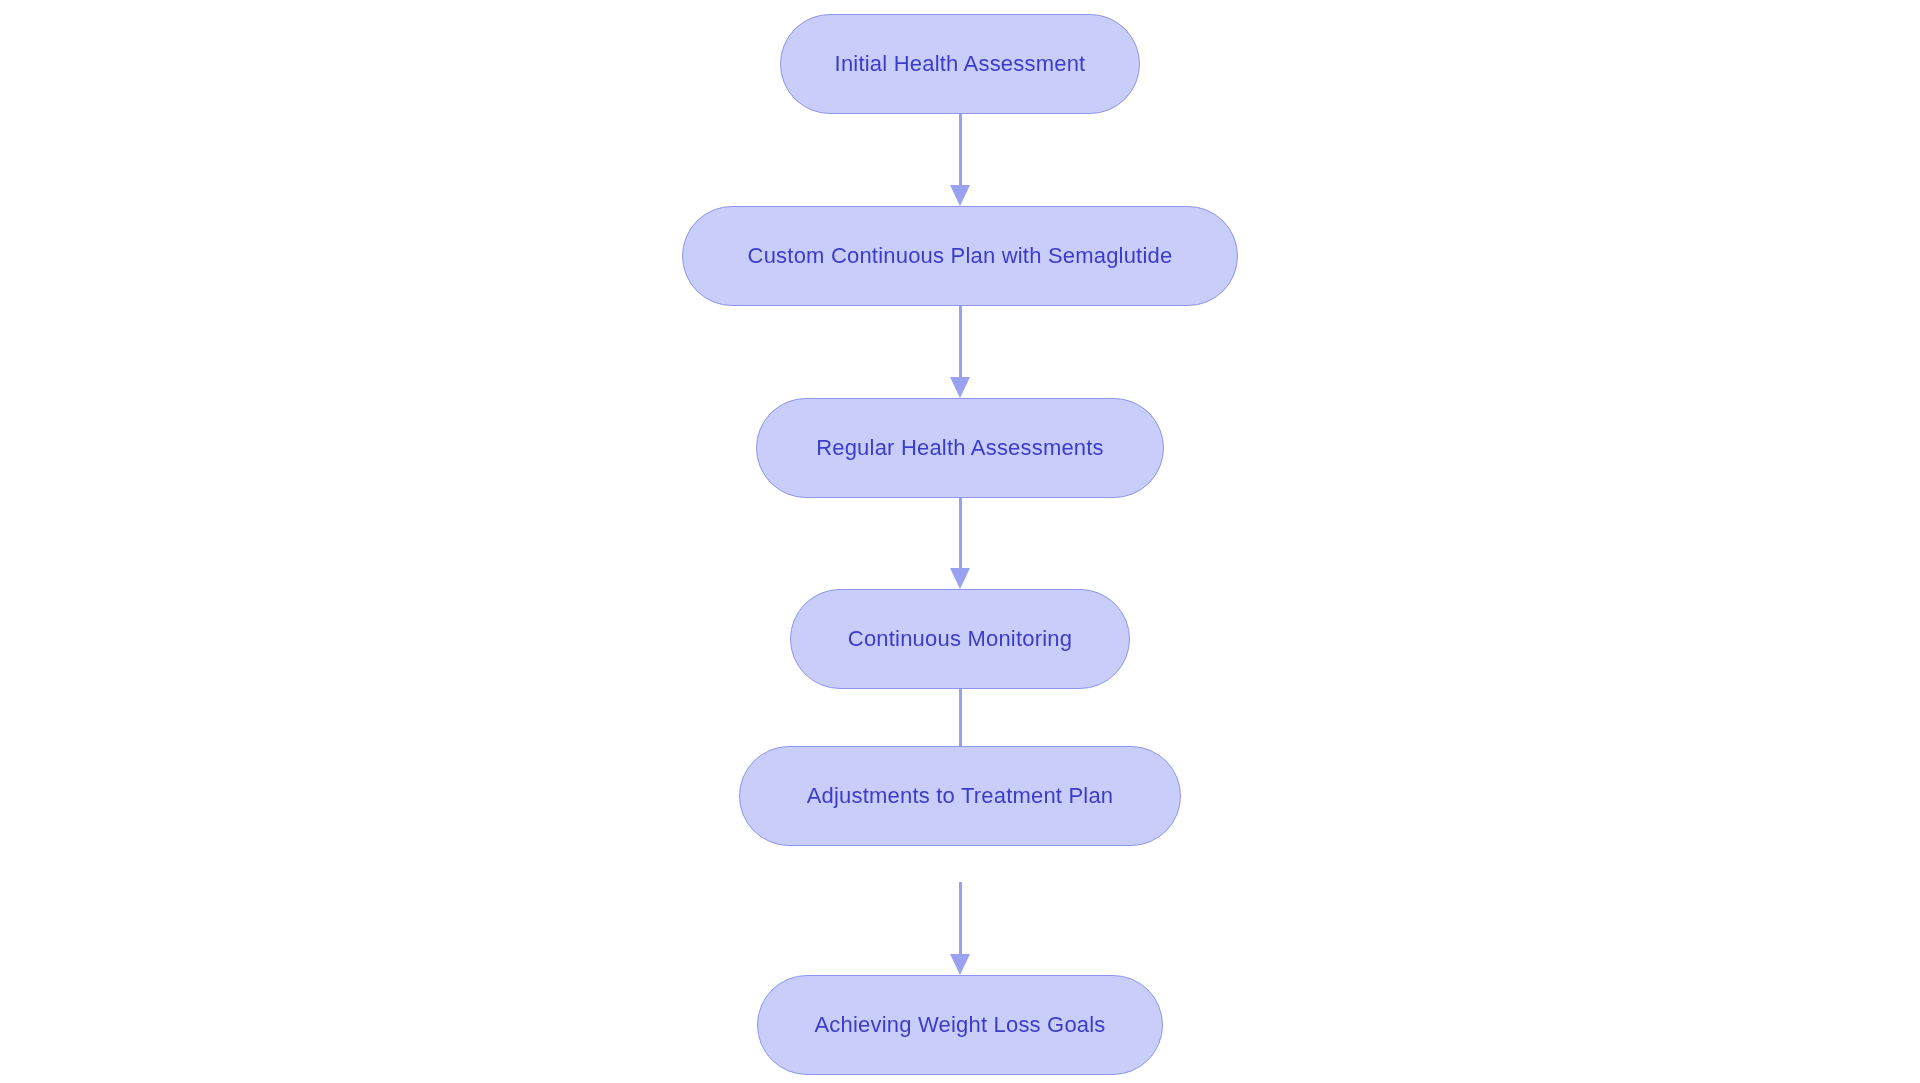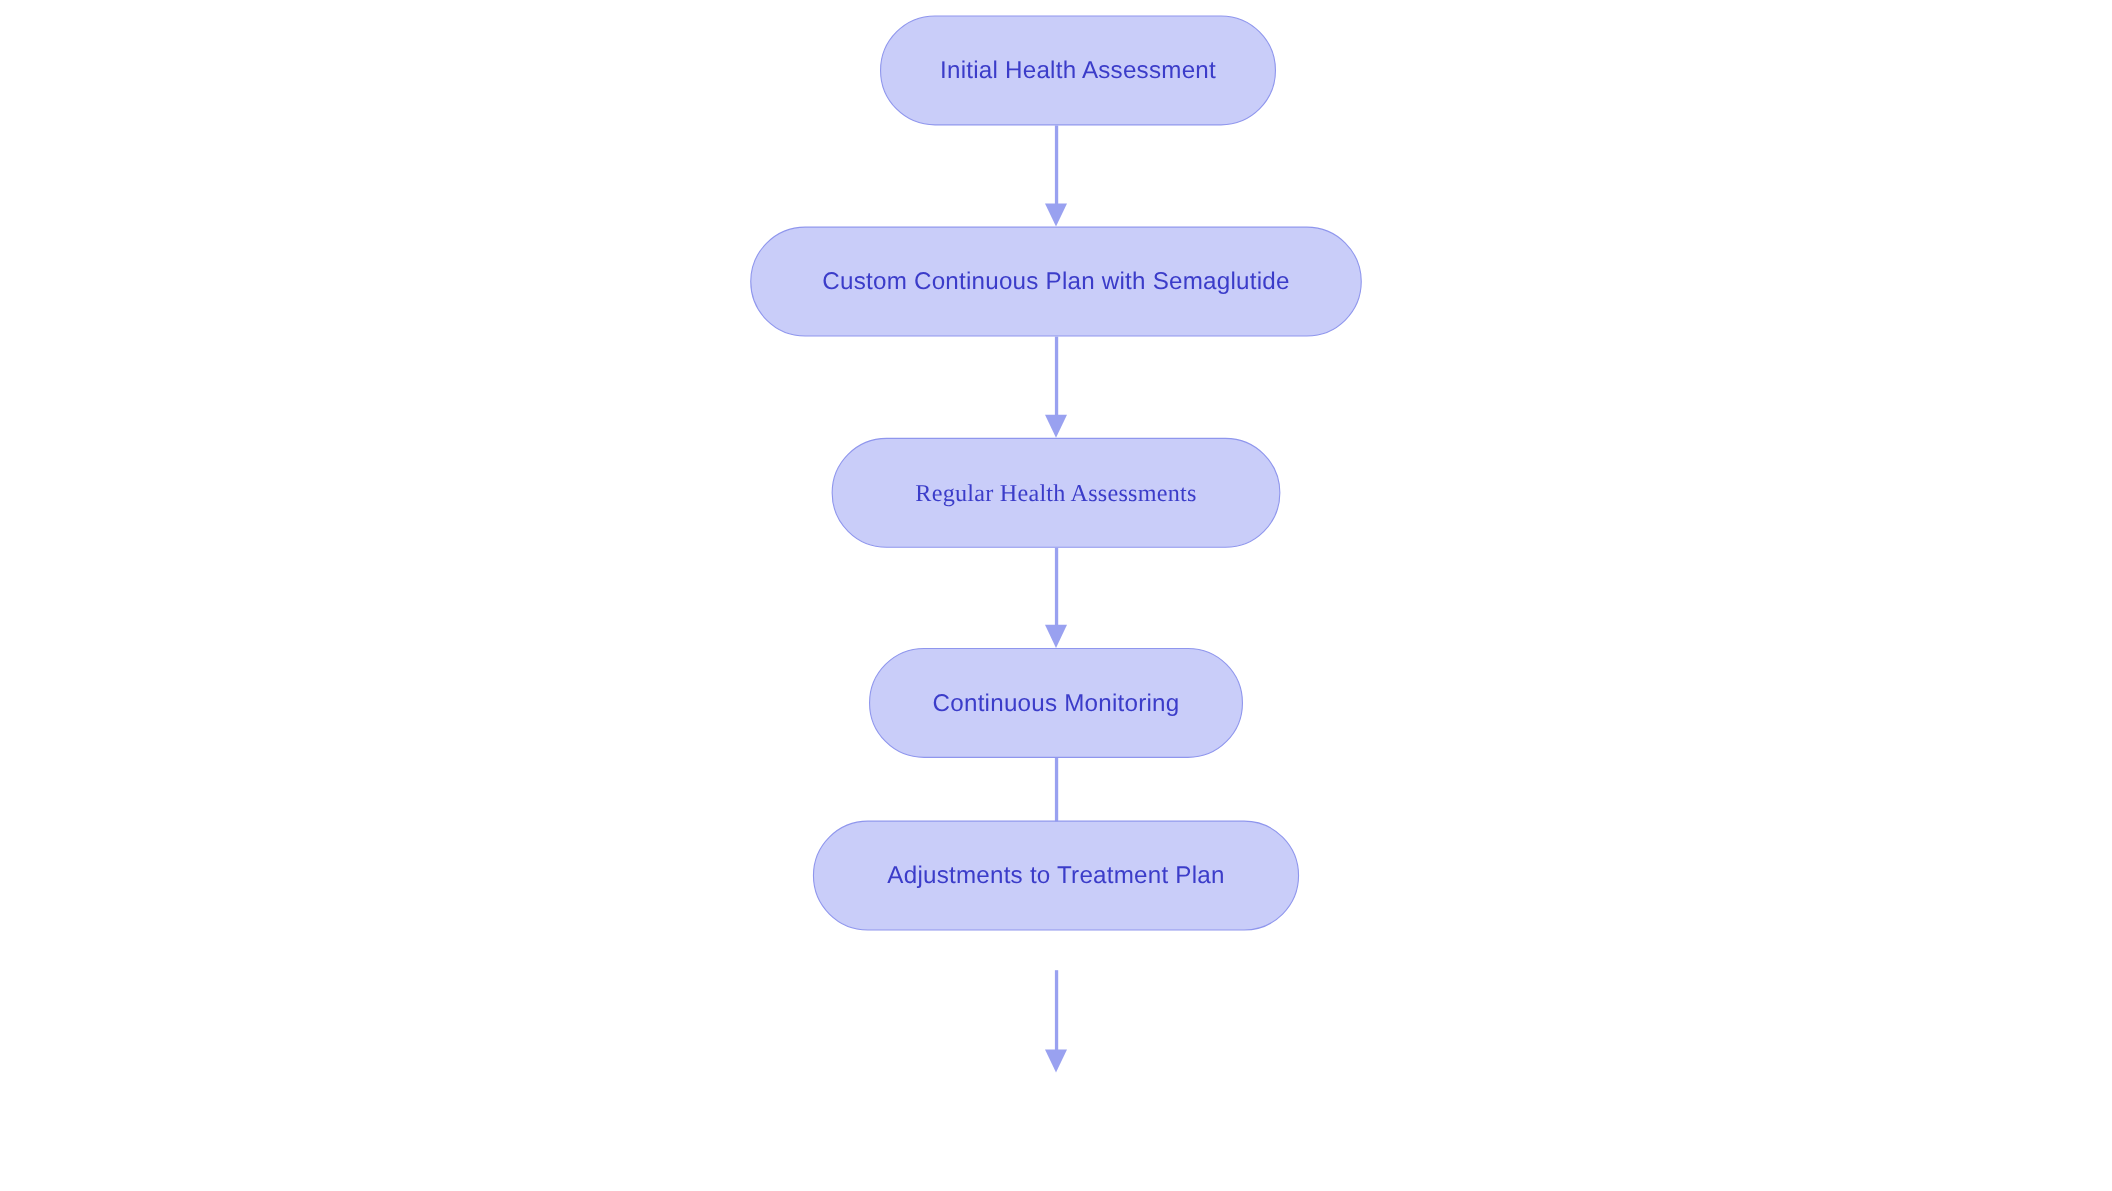"Initial Health Assessment" .n1 { left: 800px -> 780px }
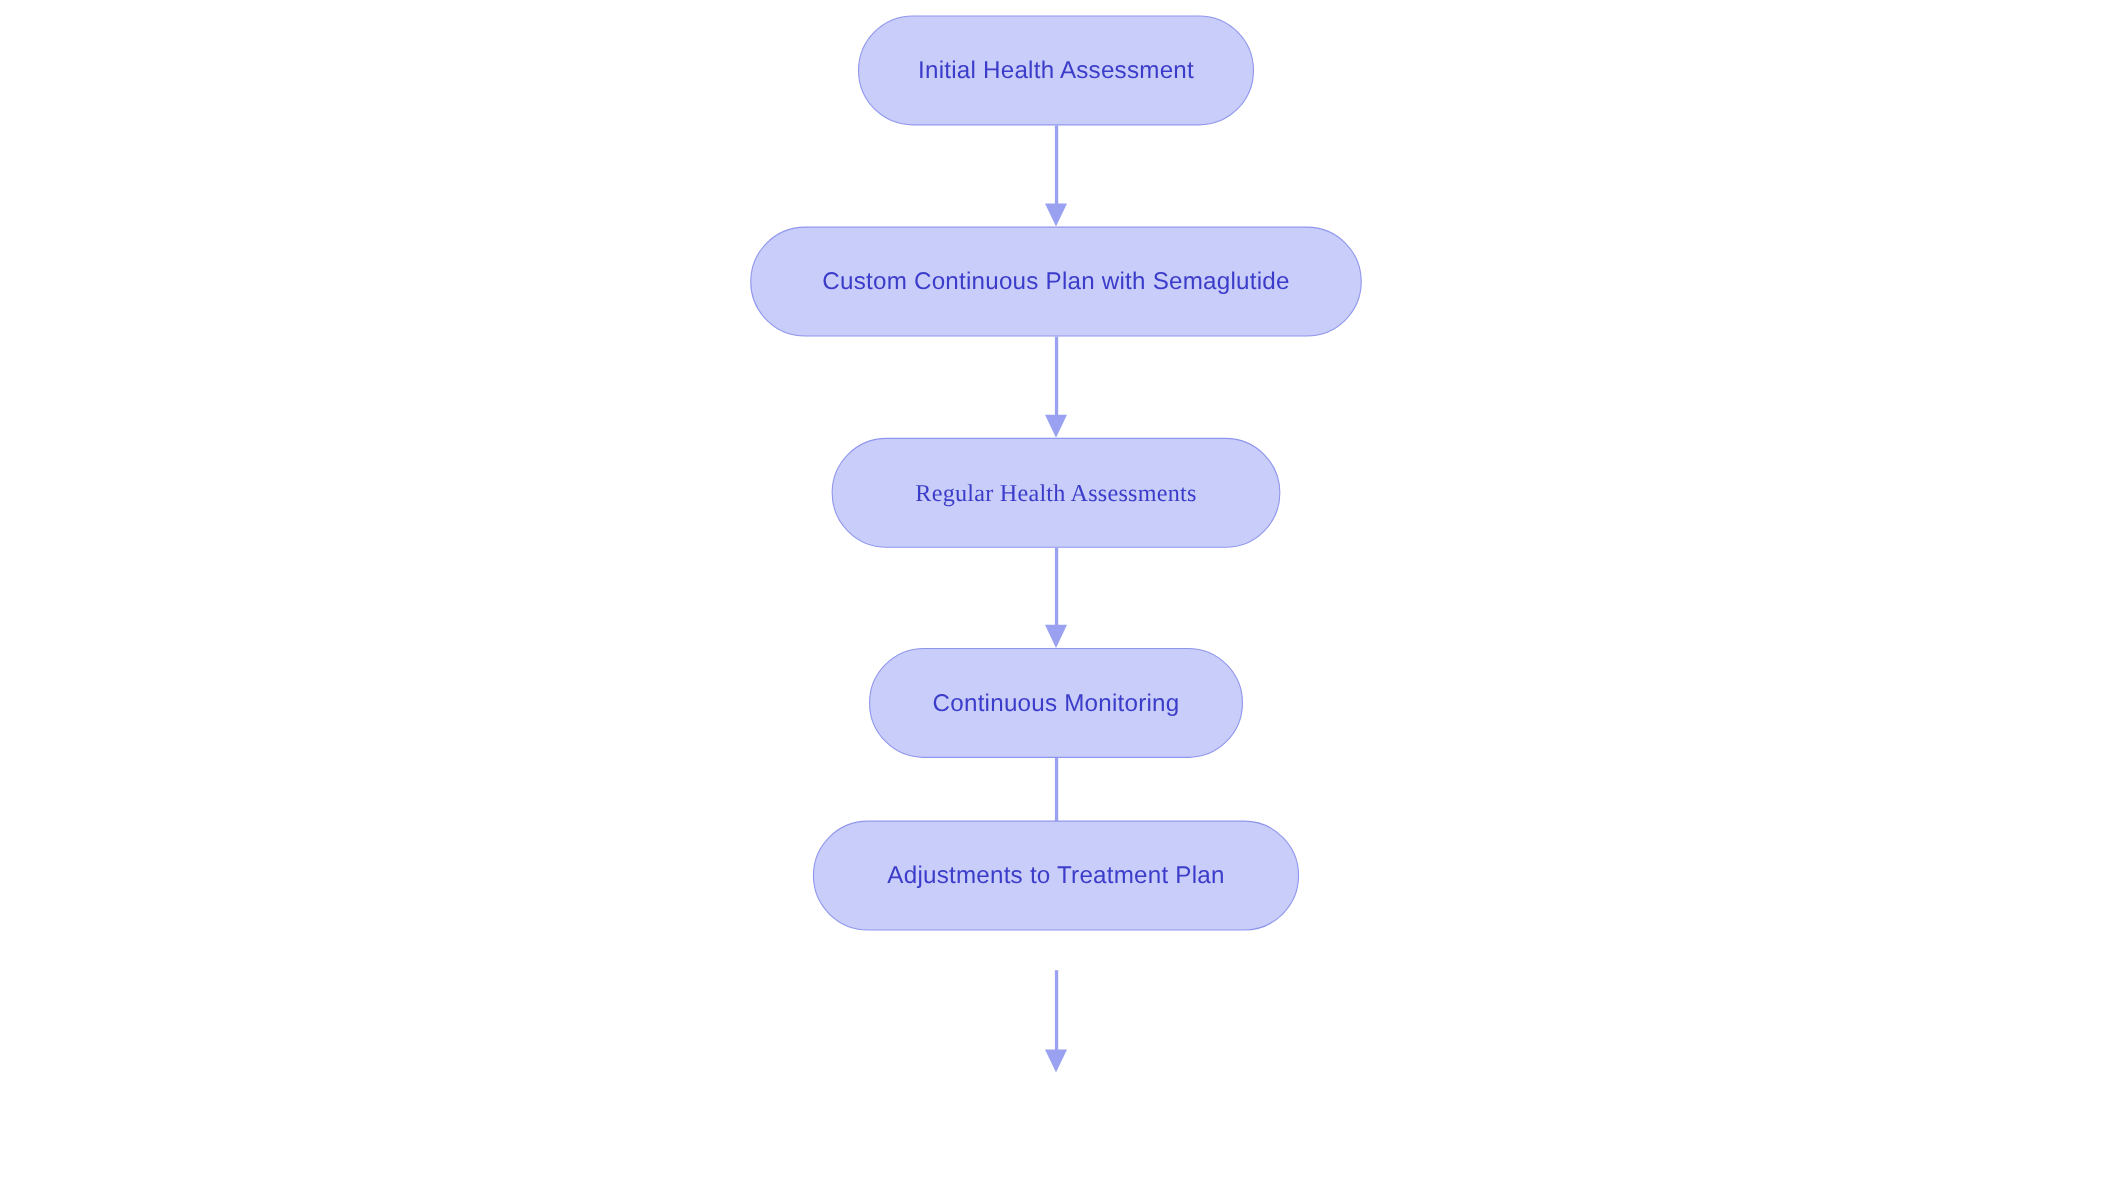"Regular Health Assessments" .n3 { font-family: Liberation Serif, serif -> none }
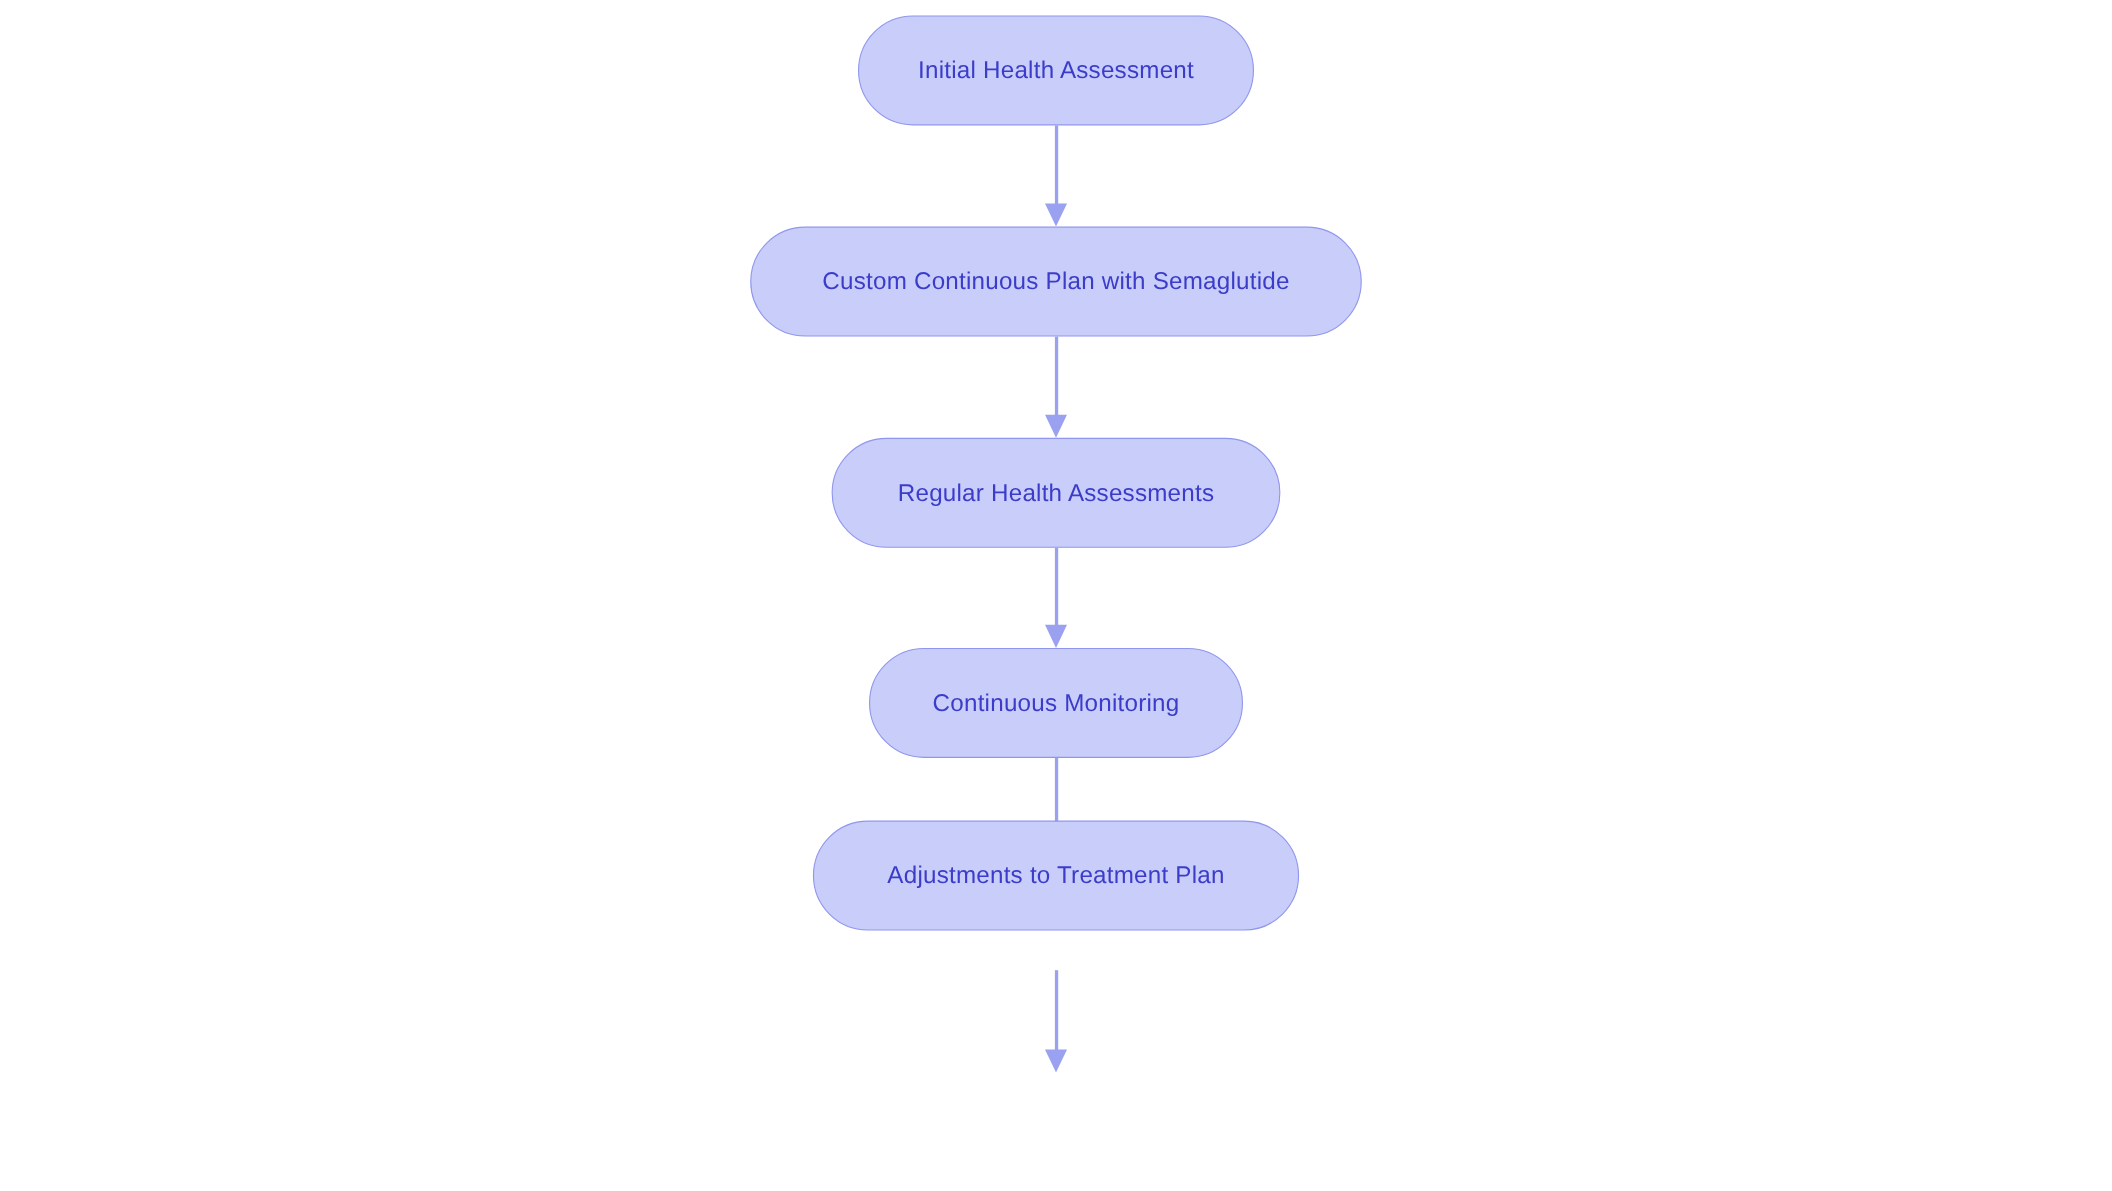"Achieving Weight Loss Goals" div.node { html: none -> <div> <span>Achieving Weight Loss Goals</span> </div> }
